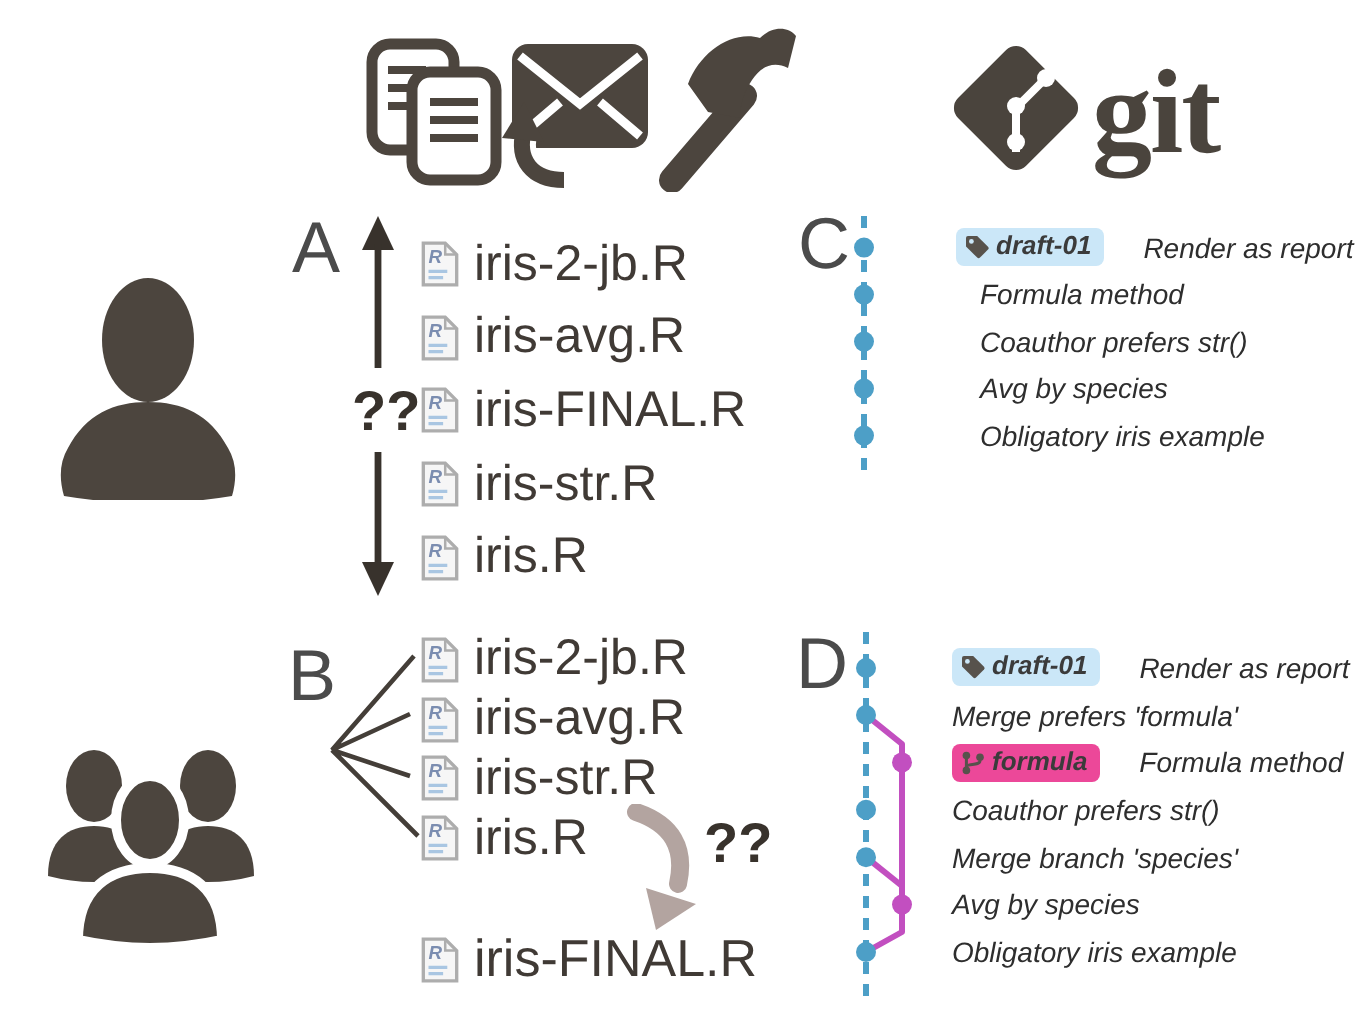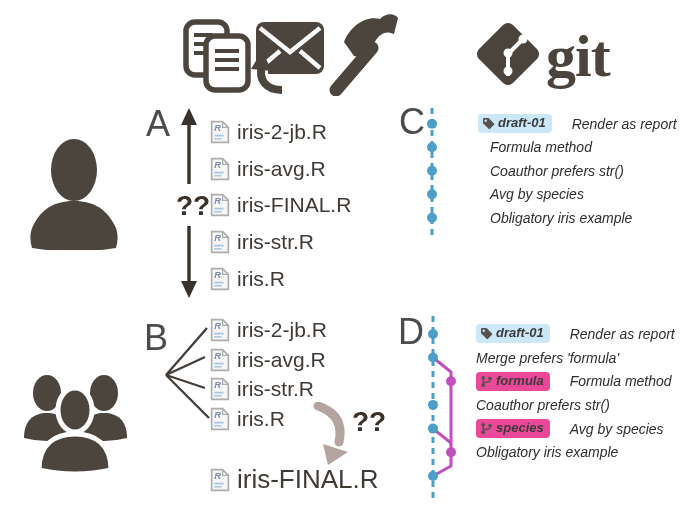"iris-2-jb.R" .file-name { font-size: 21px -> 25px }
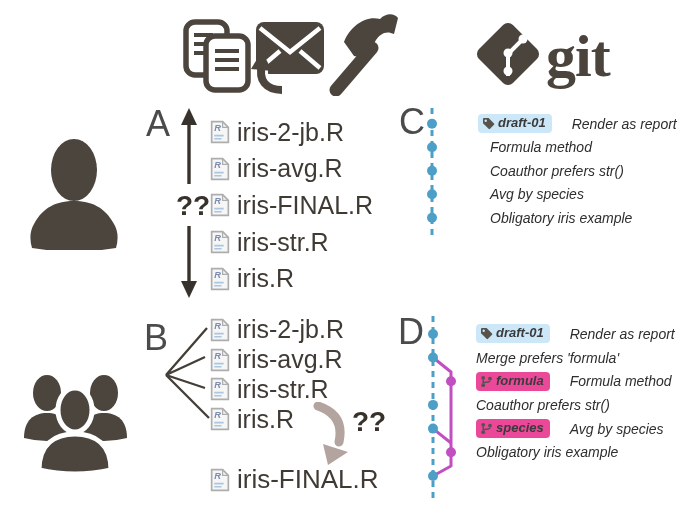"Merge branch 'species'" div.commit-row { html: none -> <div> <span>Merge branch 'species'</span> </div> }
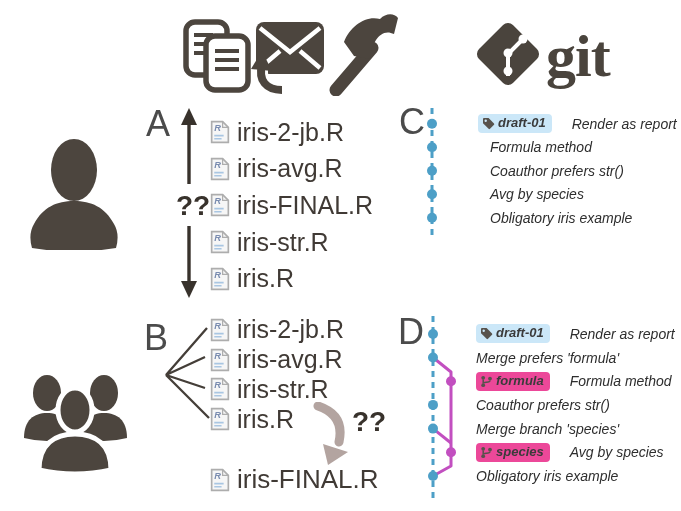"species" span.badge { html: <span> <svg> <circle></circle> <circle></circle> <circle></circle> <path></path> </svg> <span>species</span> </span> -> none }
